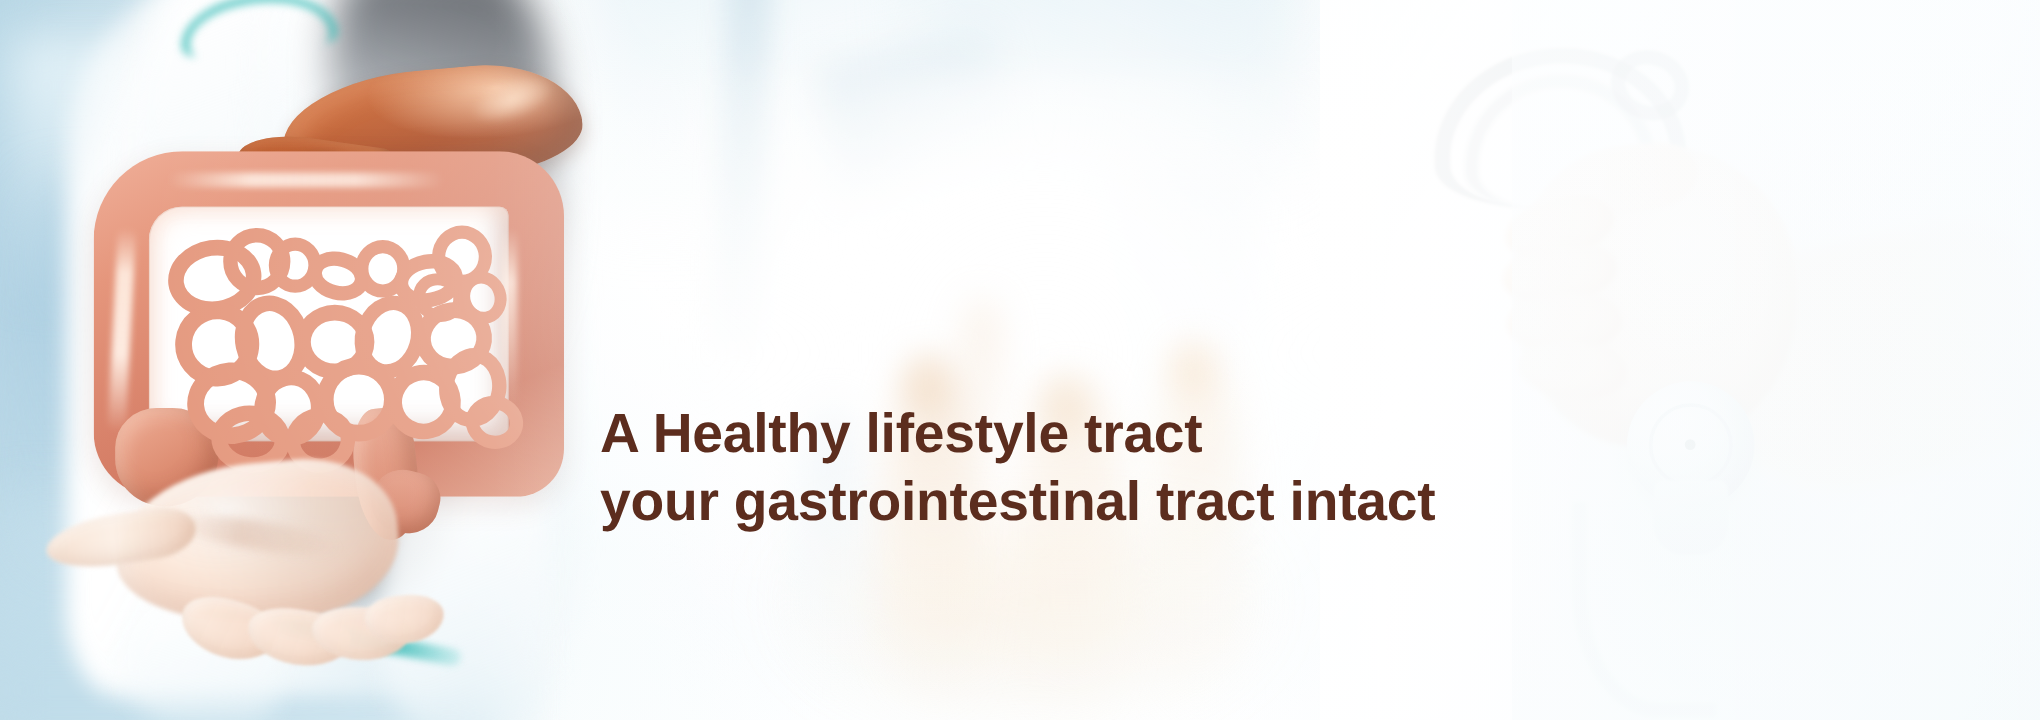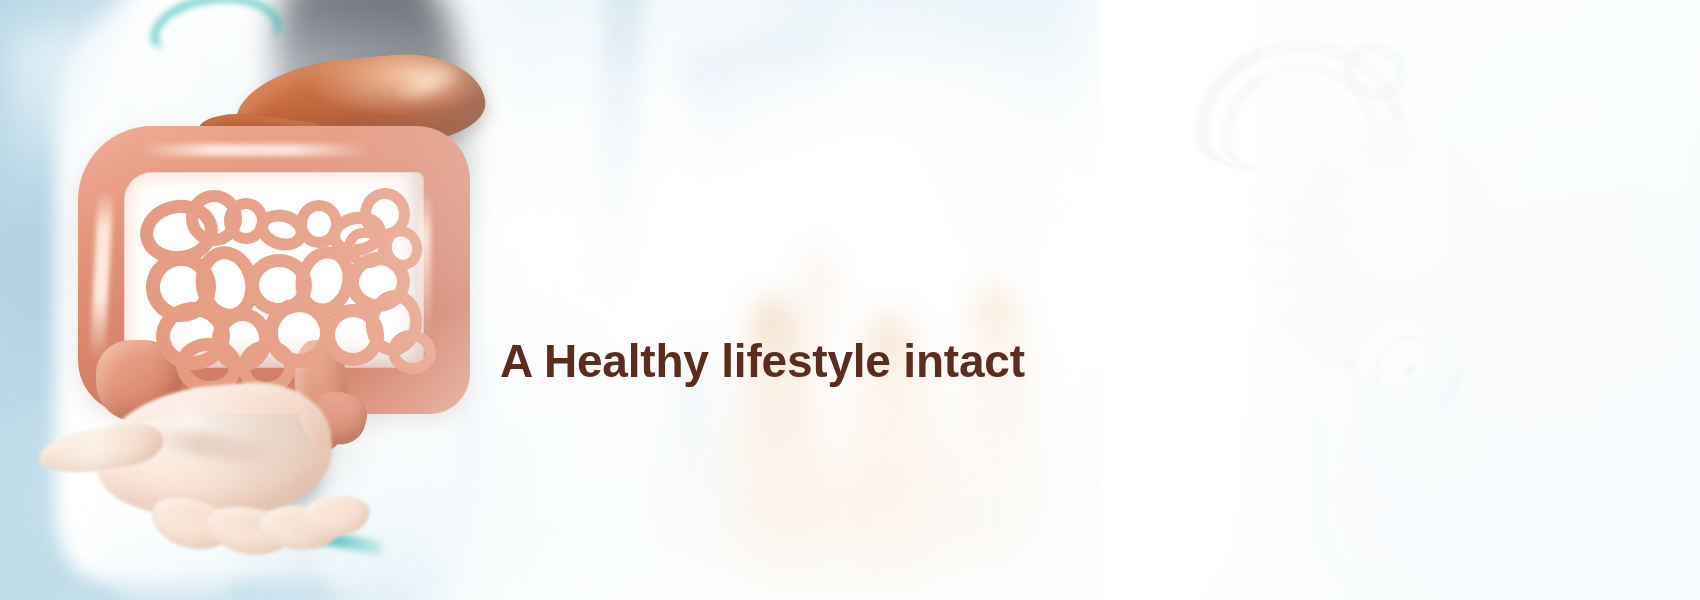"A Healthy lifestyle intact" span.line { text: intact -> tract }
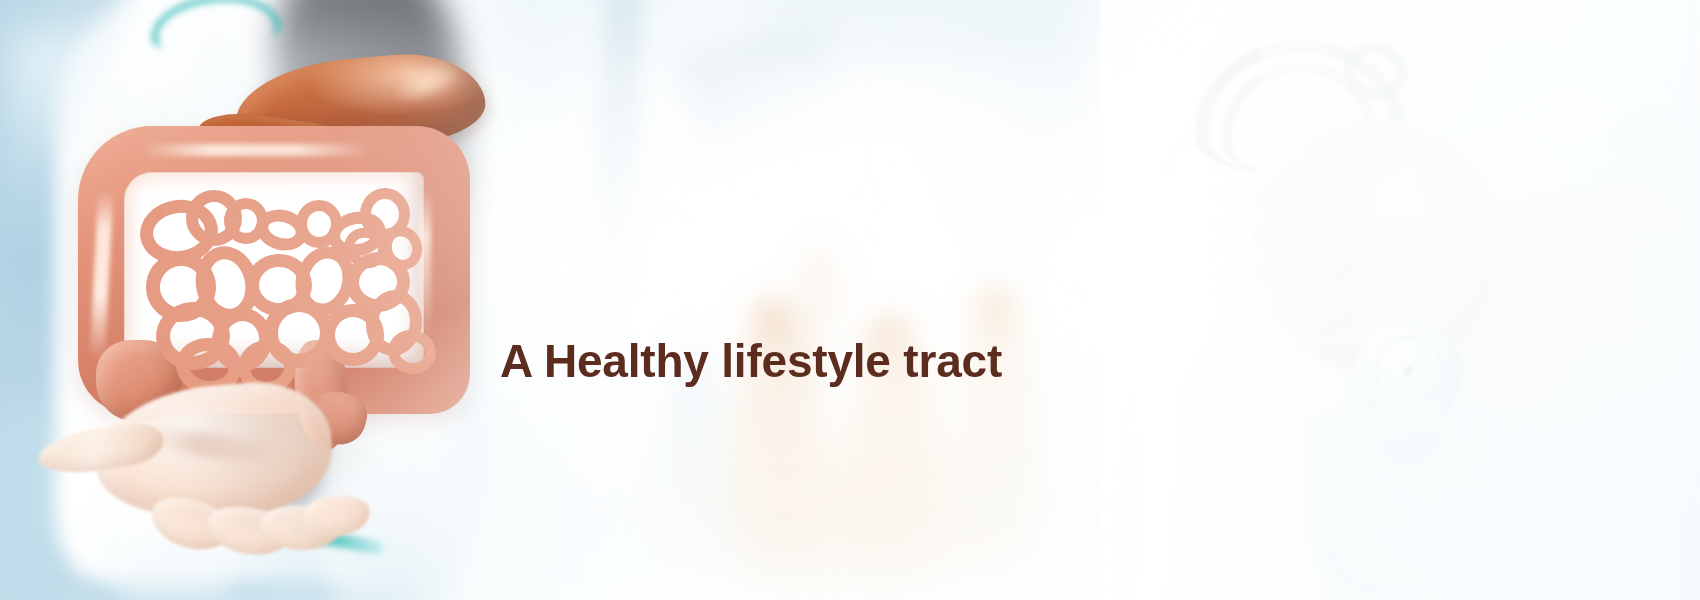"your gastrointestinal tract intact" span.line { html: none -> <span>your gastrointestinal tract intact</span> }
